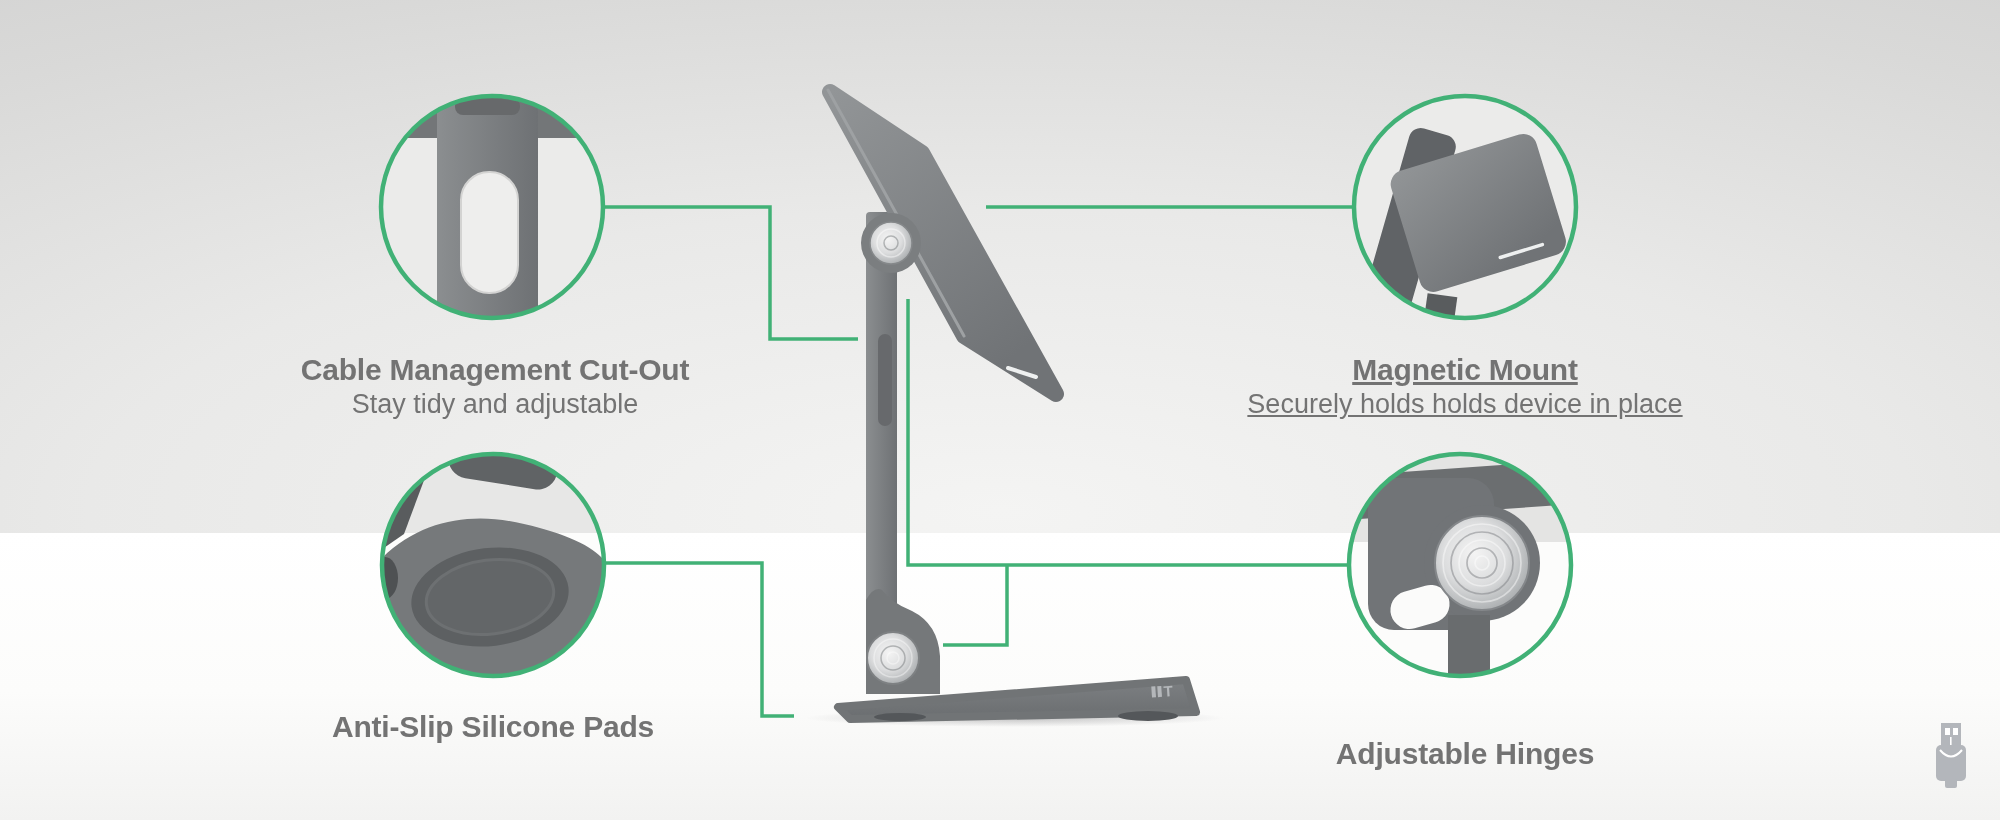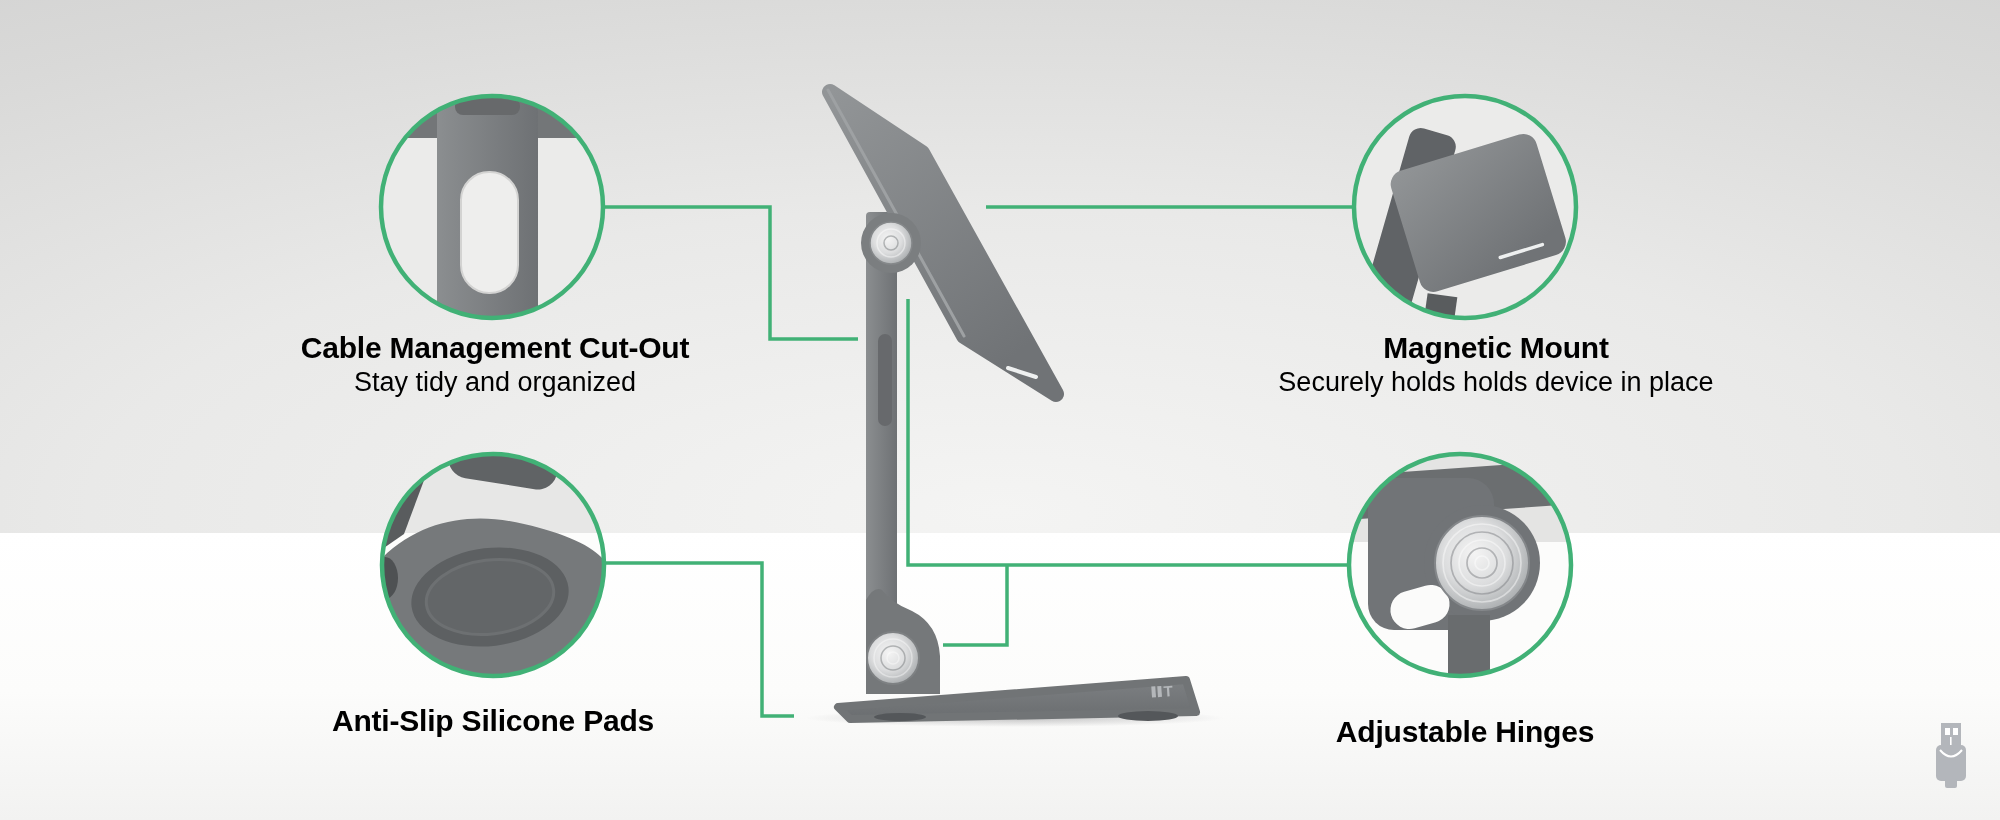"Cable Management Cut-Out" .callout-text { color: #000000 -> #737373; margin-top: none -> 22px }
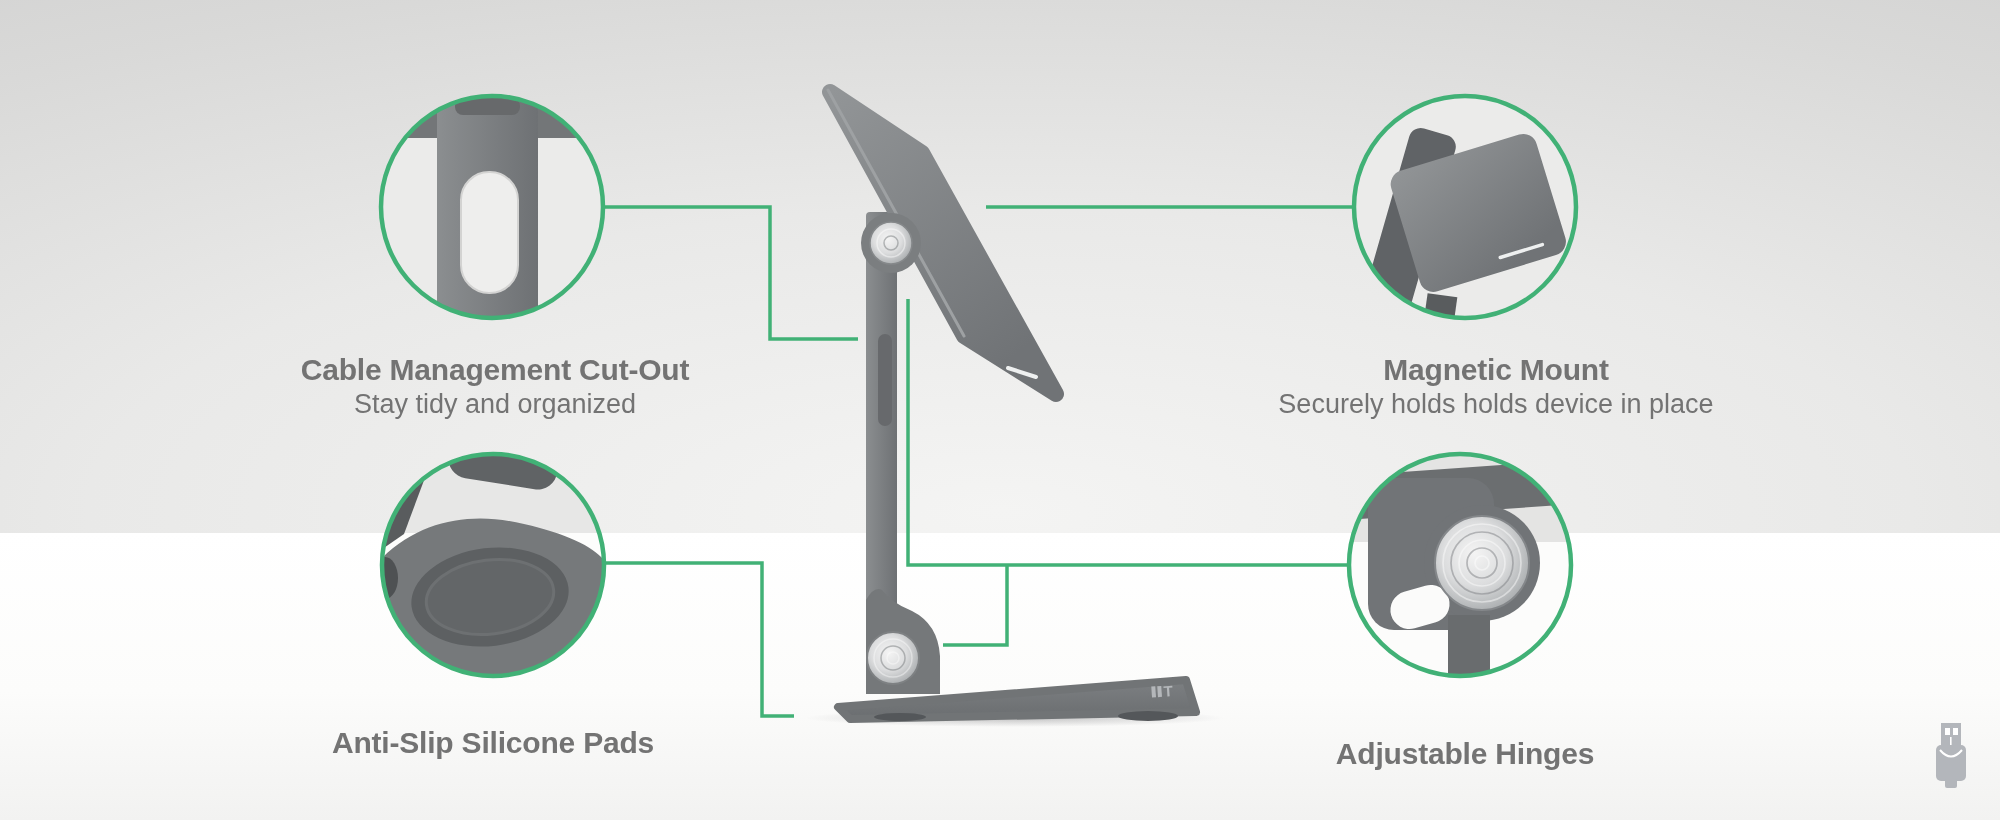"Magnetic Mount" div.callout-text { left: 1146px -> 1115px; text-decoration: none -> underline }
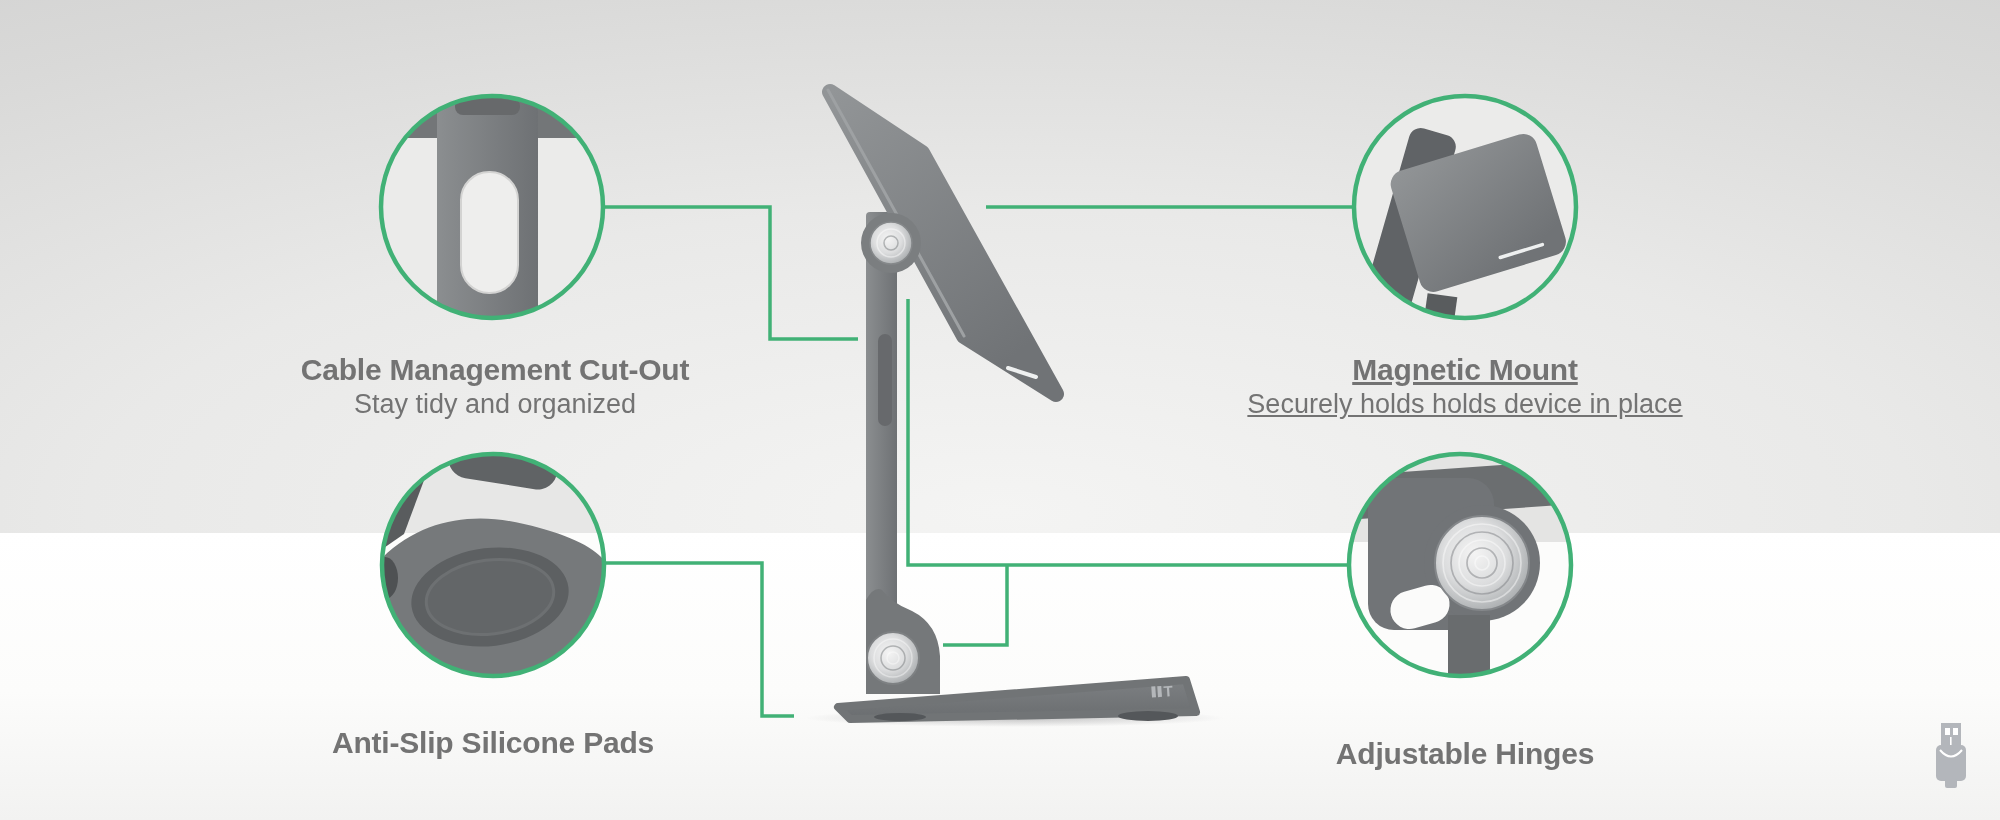"Stay tidy and organized" div.callout-sub { text: organized -> adjustable }
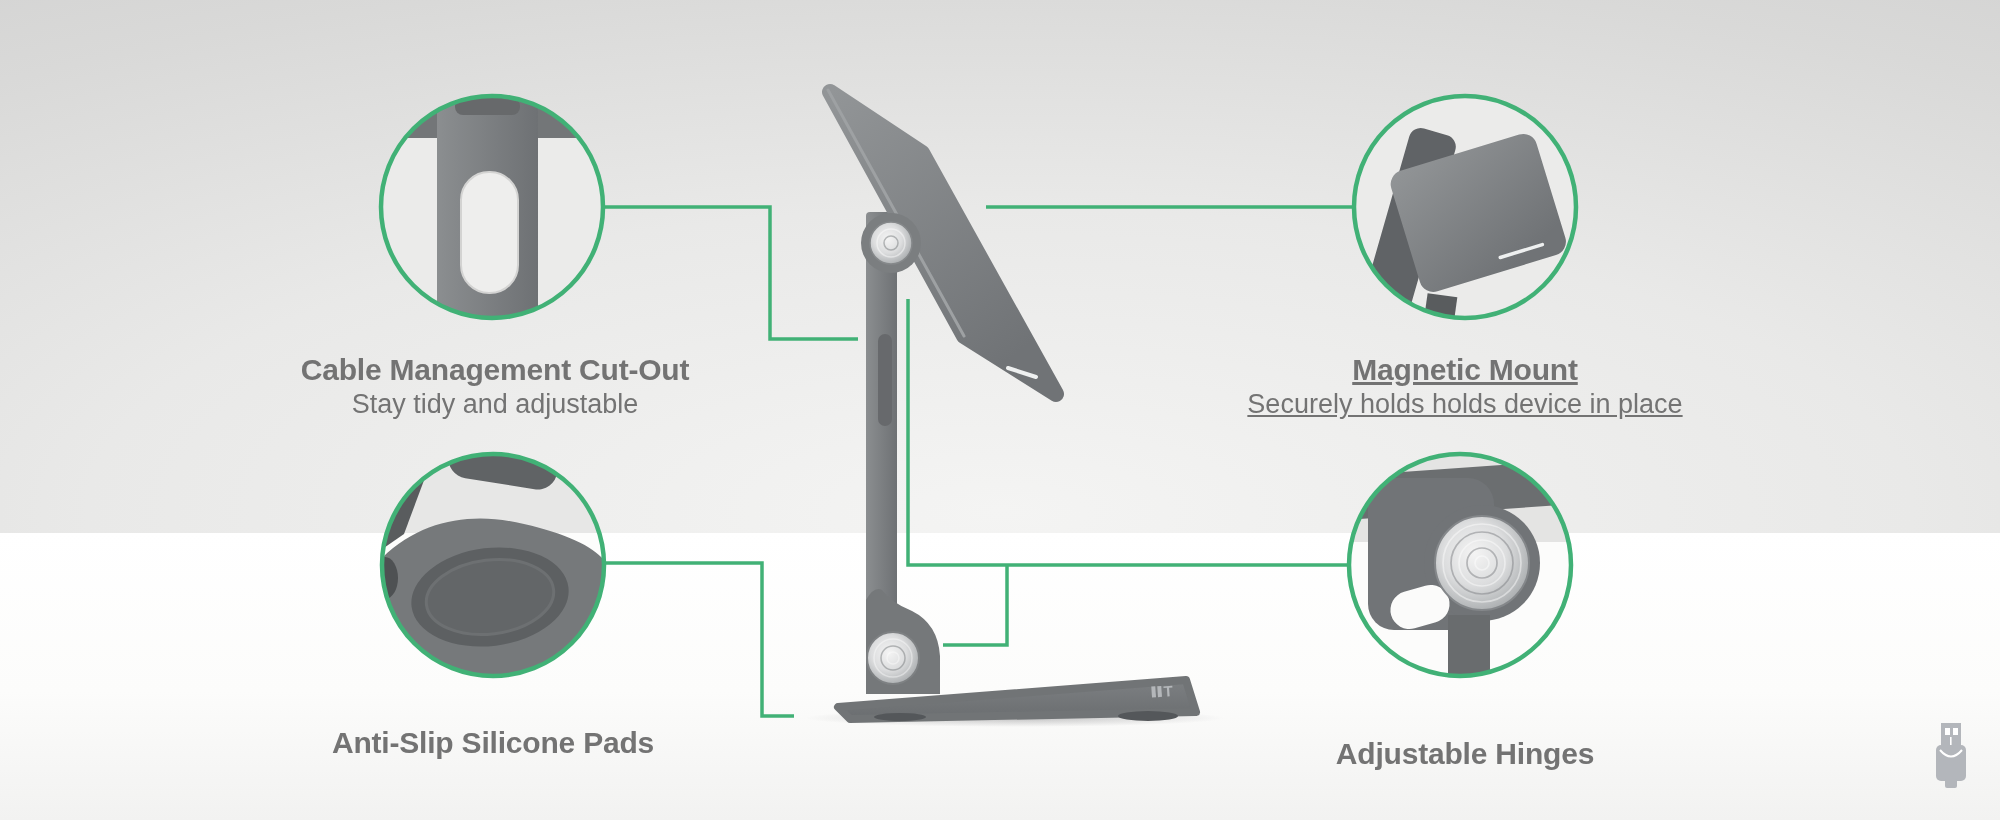"Anti-Slip Silicone Pads" div.callout-text { top: 704px -> 688px }
